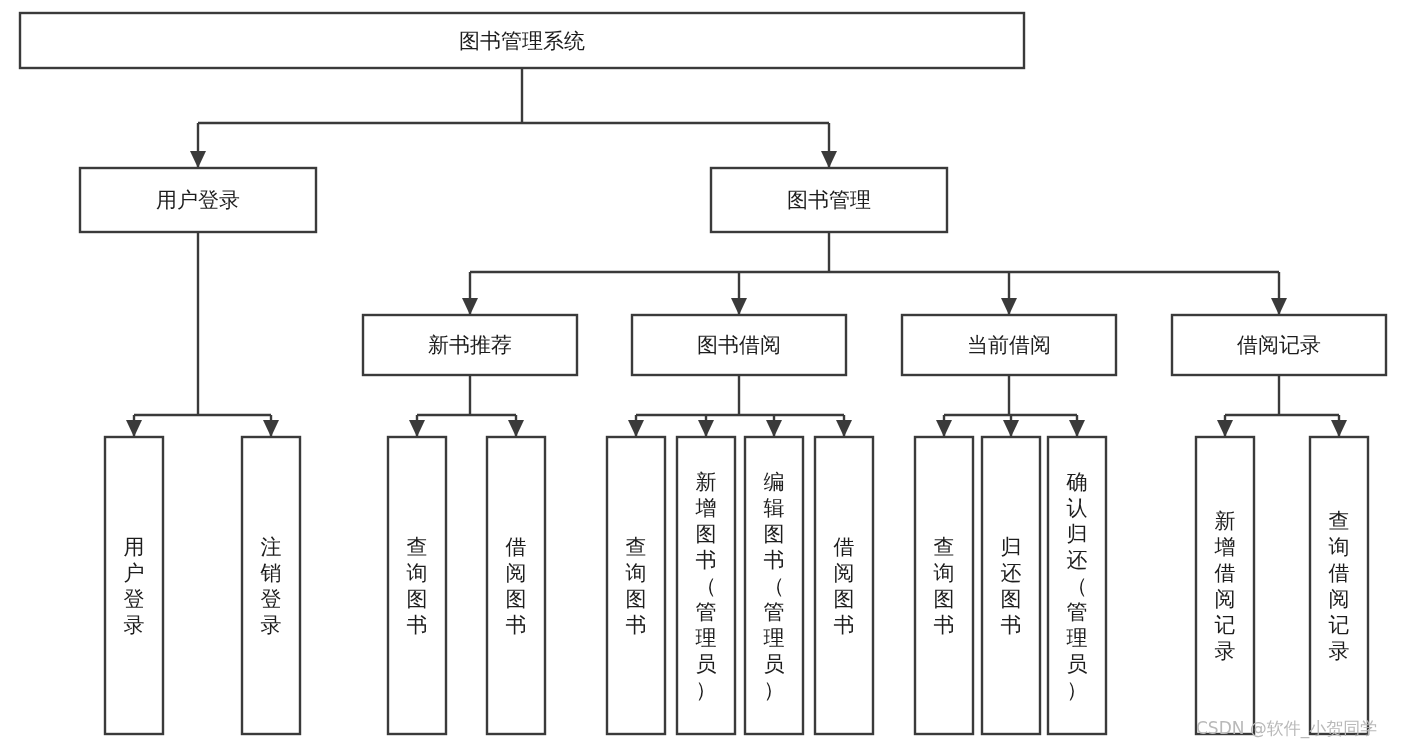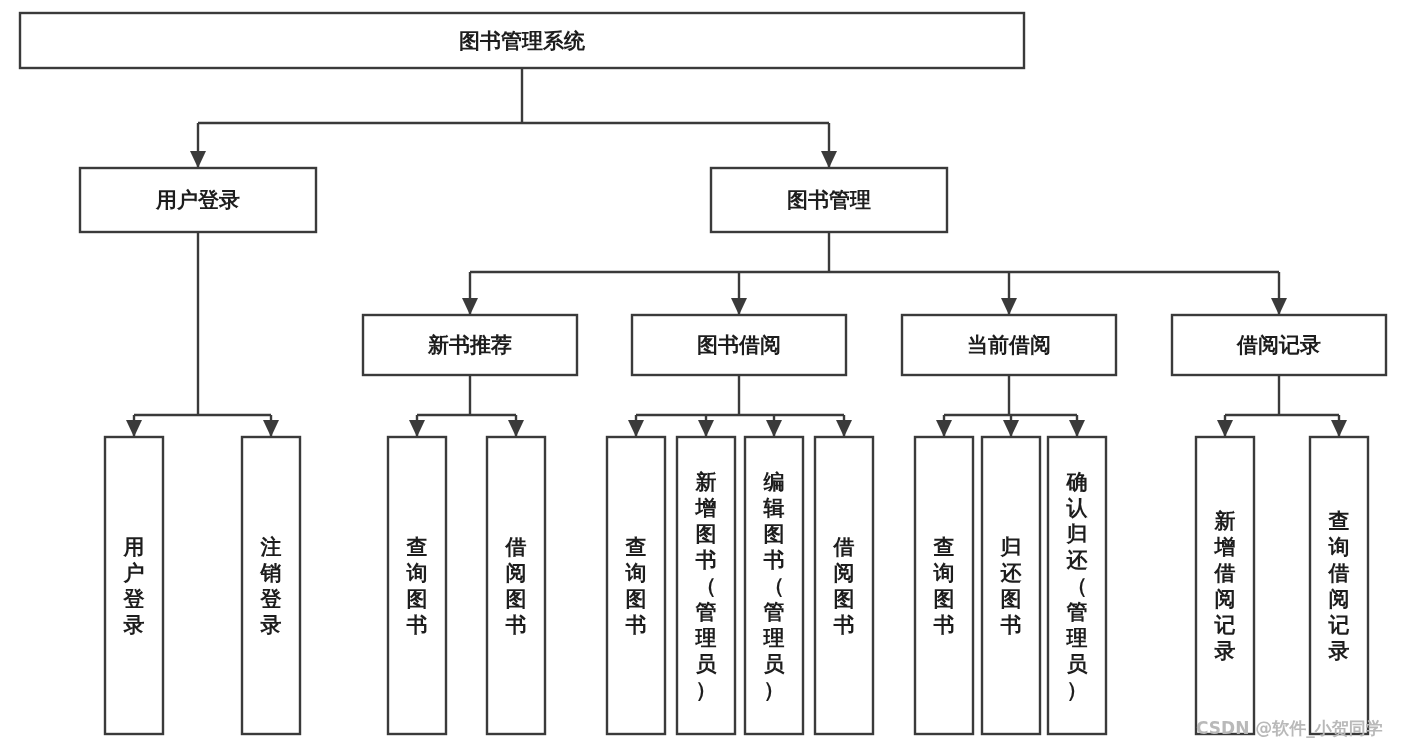"图书管理系统" #diagram-root { font-weight: bold -> none }
